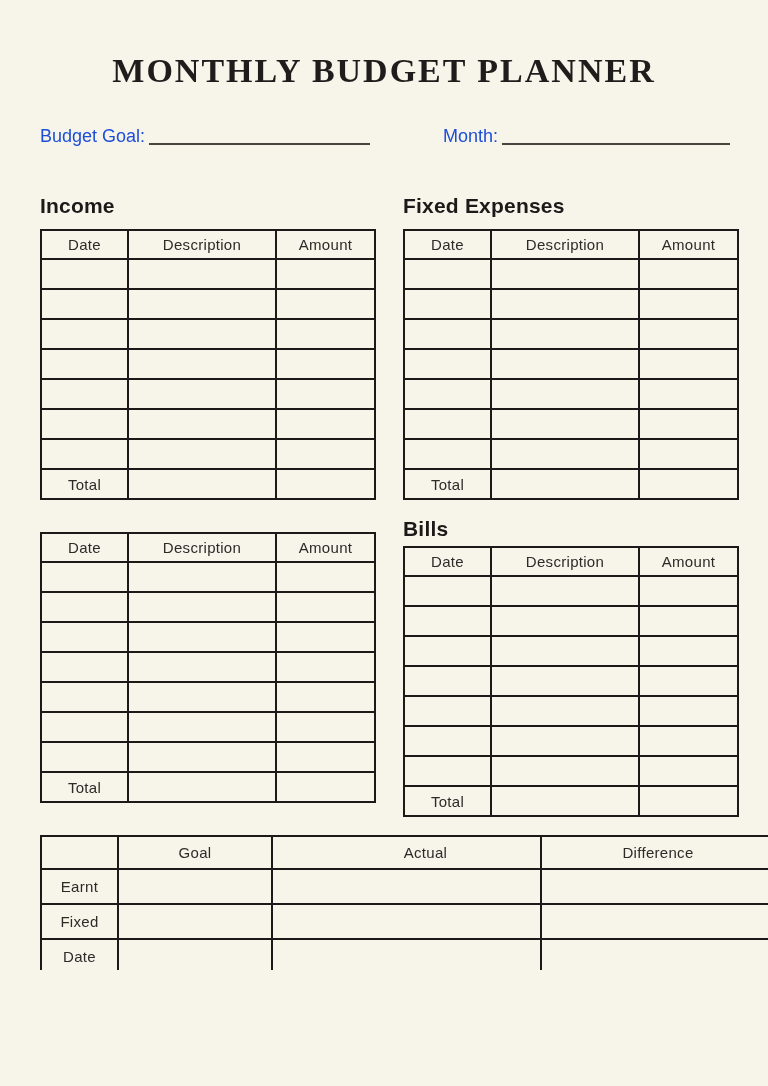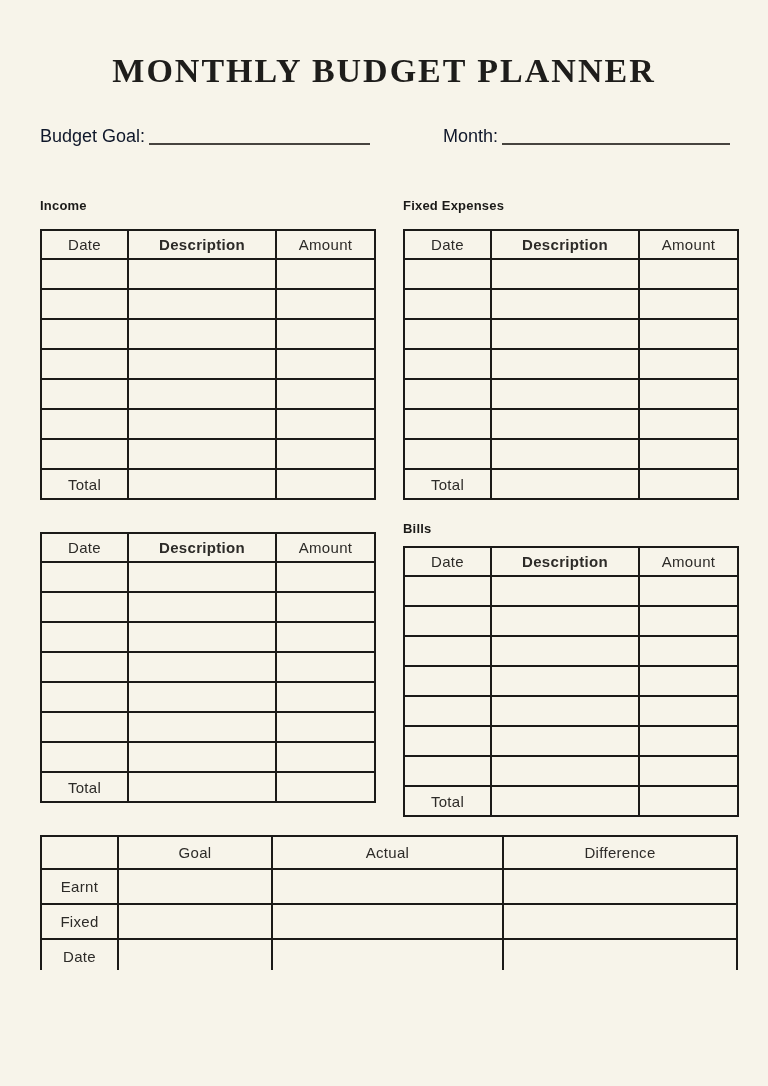"Budget Goal:" .field-label { color: #0f172a -> #1d4ed8 }
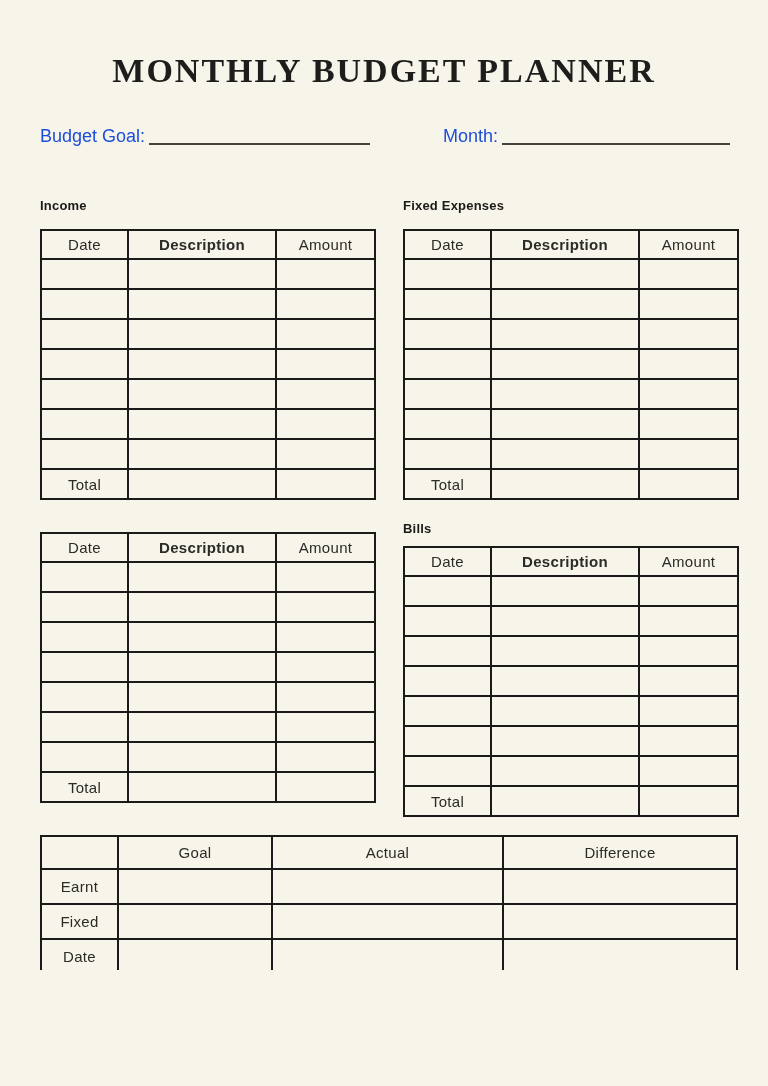"Income" .section-title { font-size: 13px -> 21px }
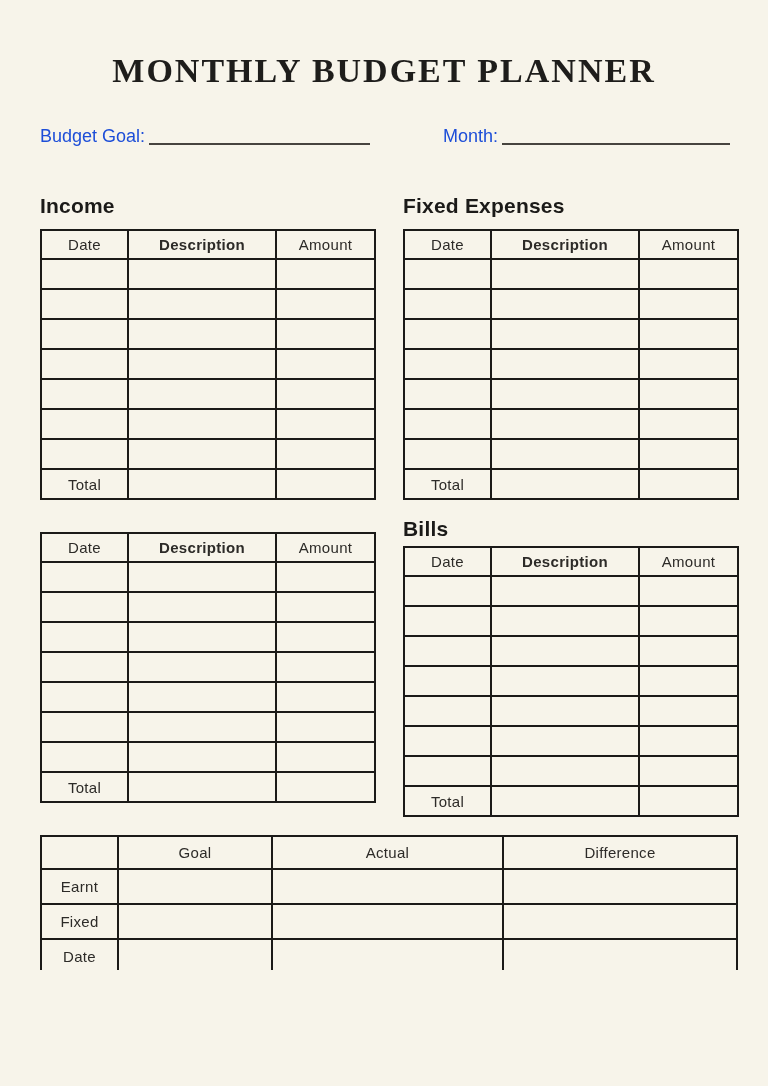"Description" table.ledger .col-desc { font-weight: bold -> none }
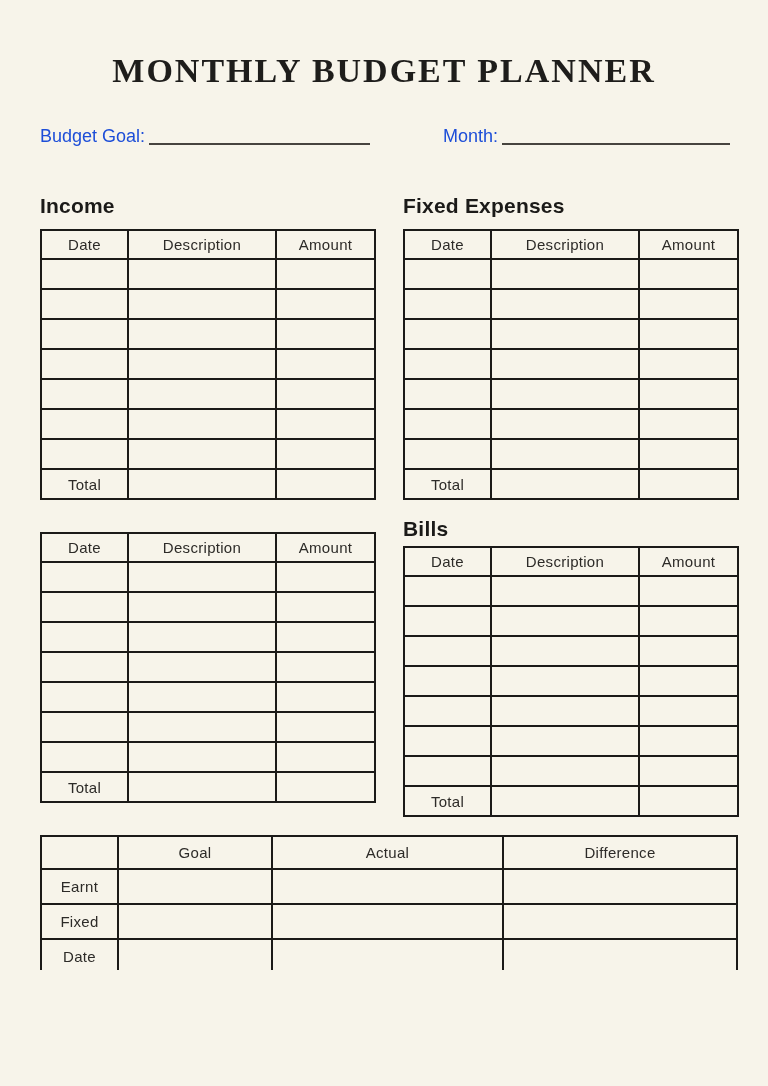"Actual" table.recap .col-actual { padding-left: none -> 38px }
